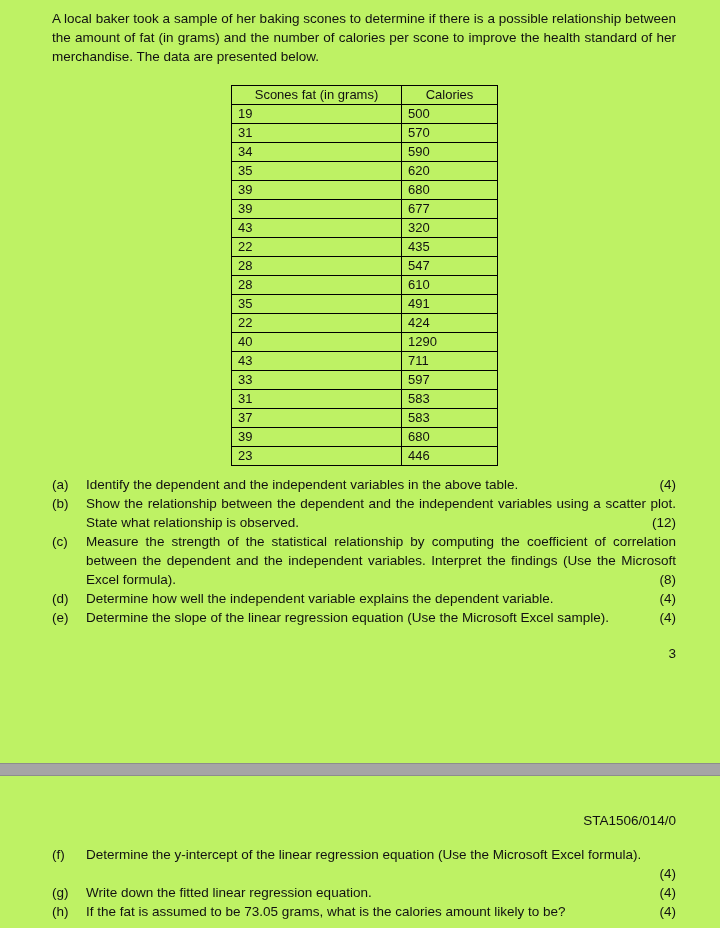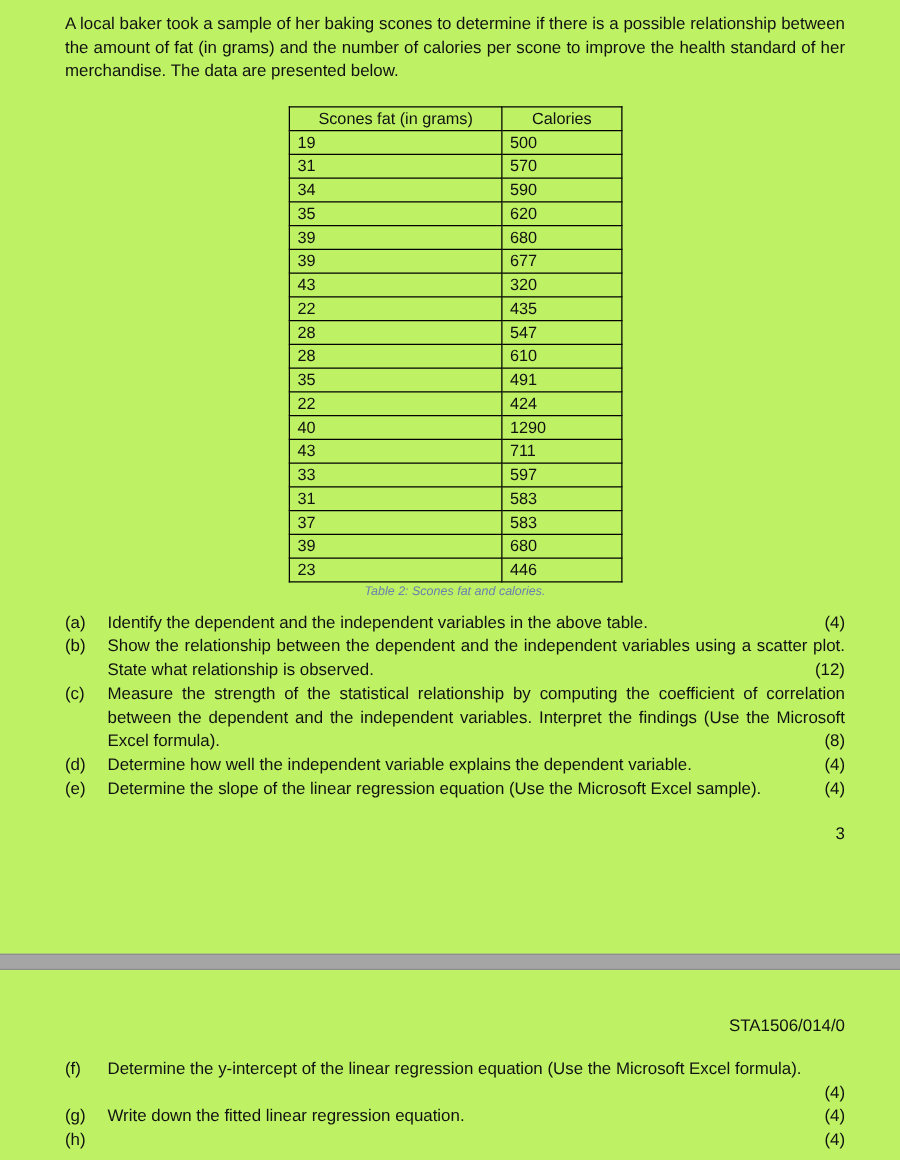"Table 2: Scones fat and" div.caption { html: <div>Table 2: Scones fat and calories.</div> -> none }
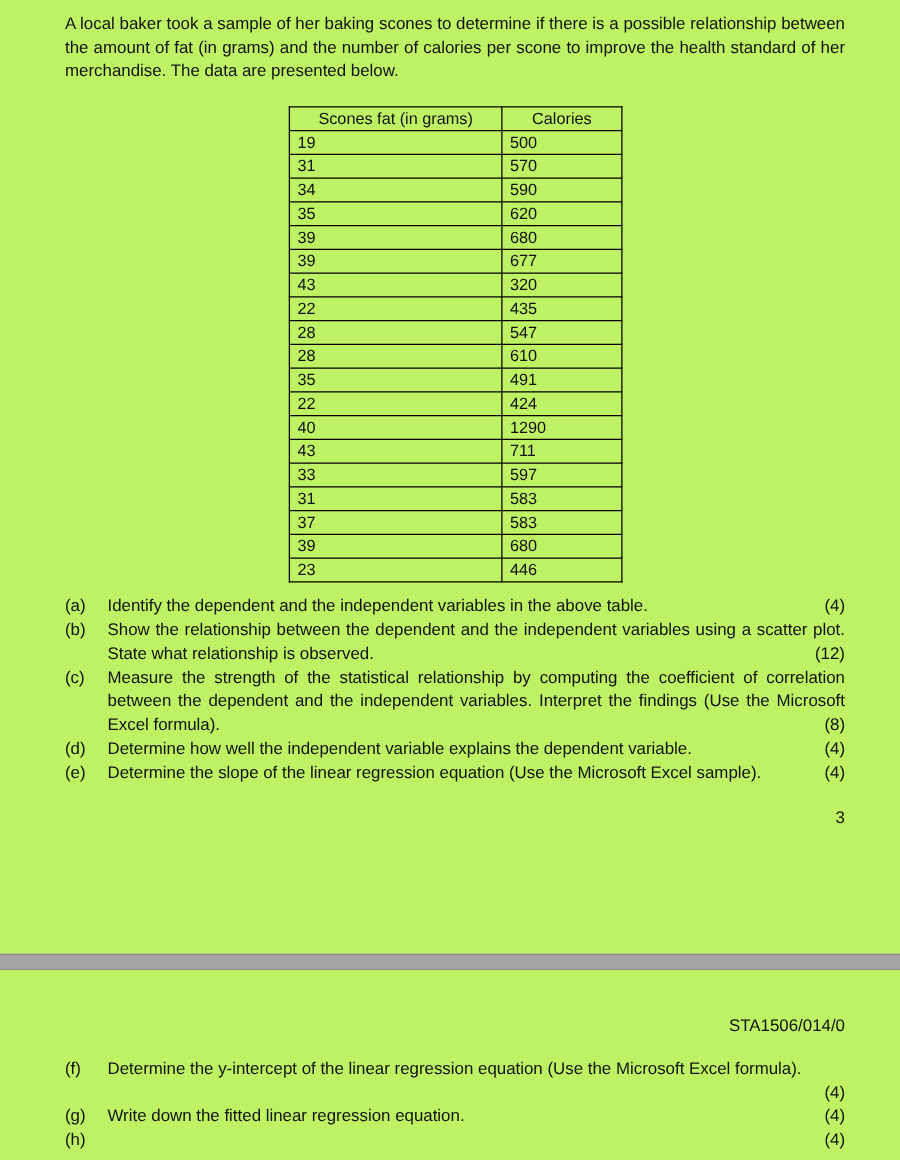"If the fat is assumed" span { html: none -> <span>If the fat is assumed to be 73.05 grams, what is the calories amount likely to be?</span> }
